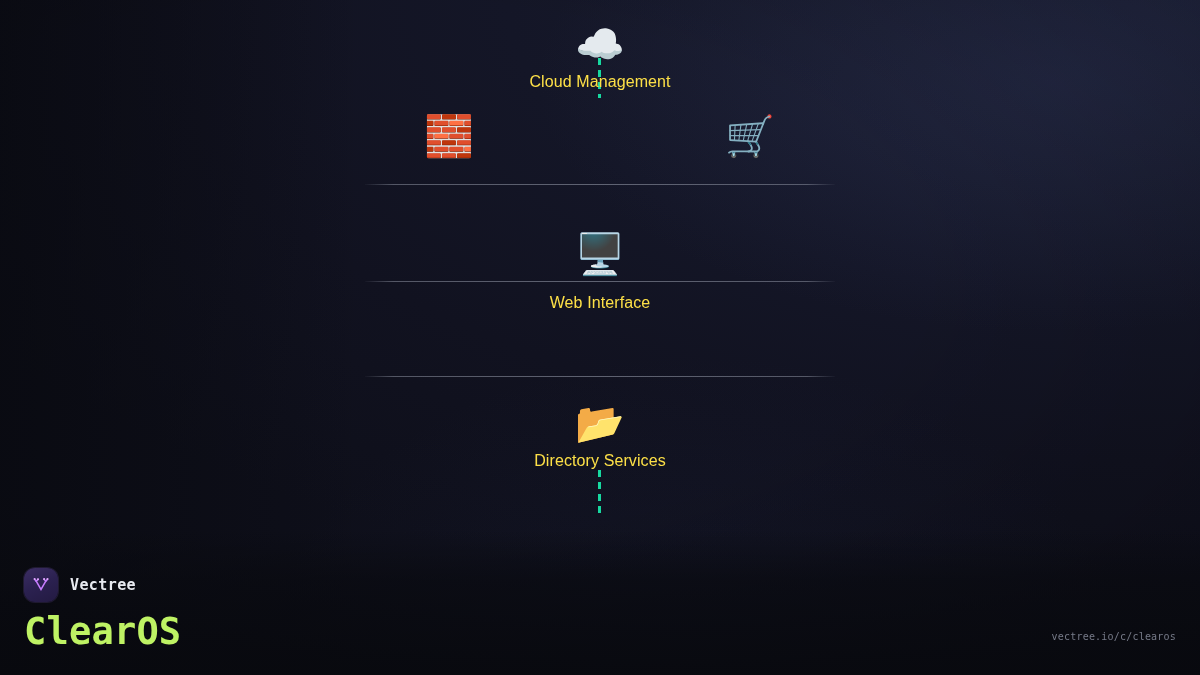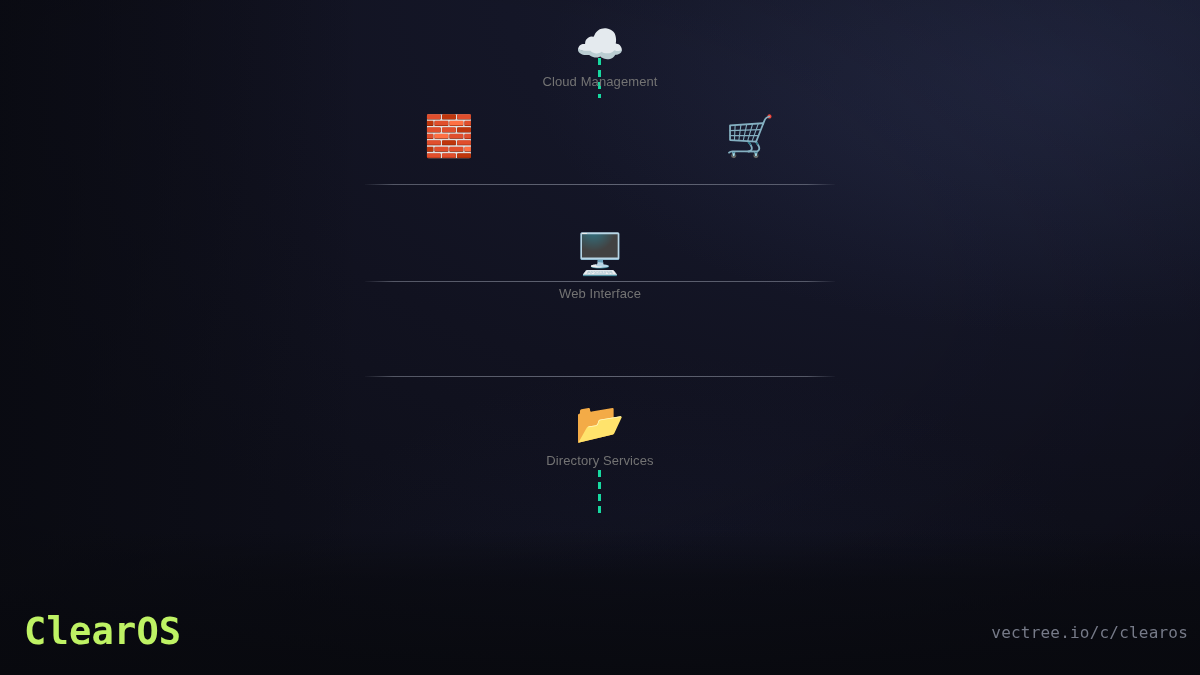"Cloud Management" .node-label { color: #737373 -> #fde047; font-size: 13px -> 16px }
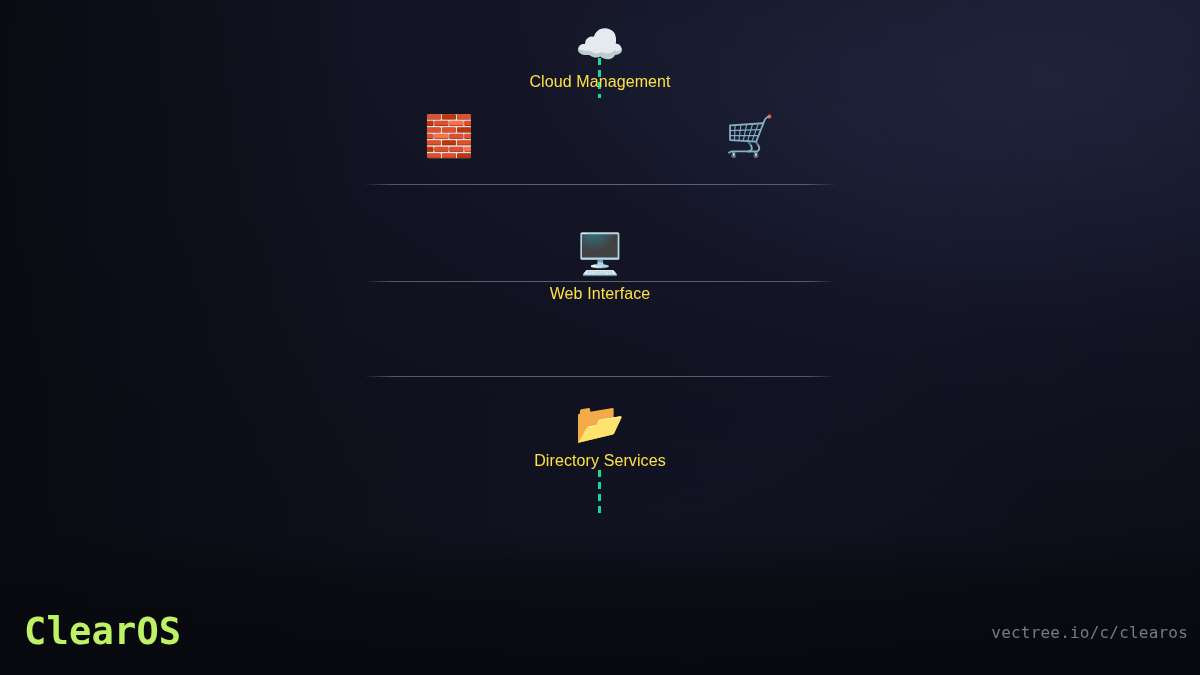"Web Interface" #node-web .node-label { margin-top: 8px -> 17px }
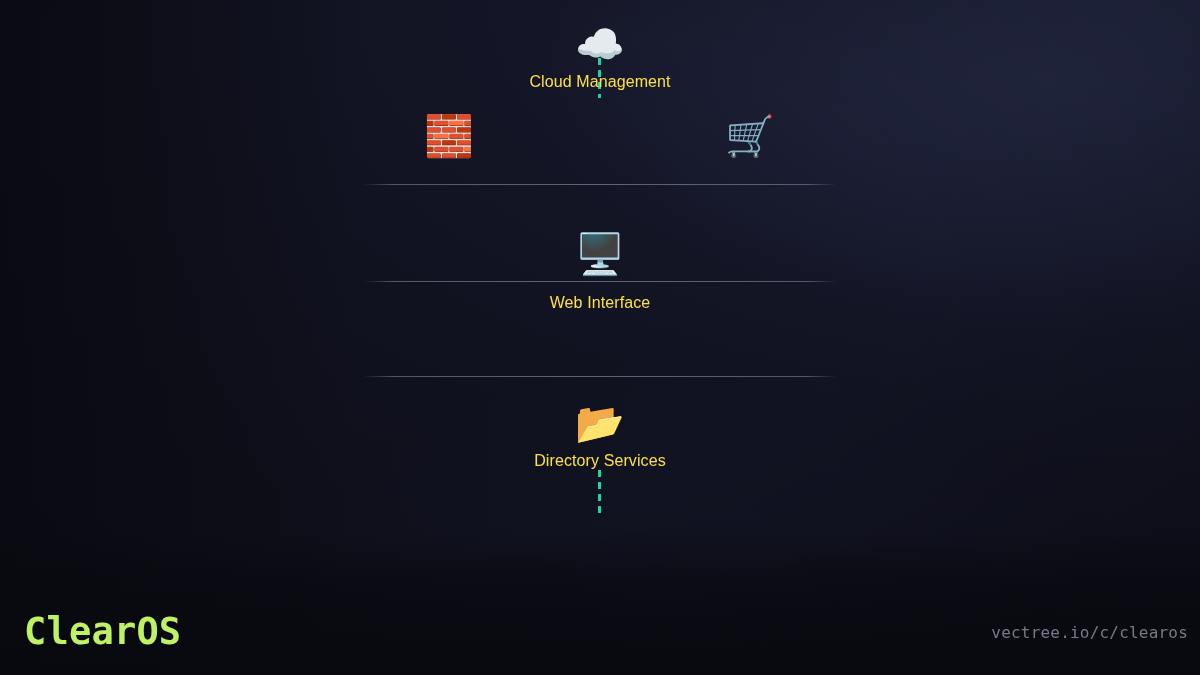"Vectree" div { html: none -> <div> <div> <svg> <g> <path></path> <path></path> <path></path> </g> <g> <circle></circle> <circle></circle> <circle></circle> <circle></circle> </g> </svg> </div> <div>Vectree</div> </div> }
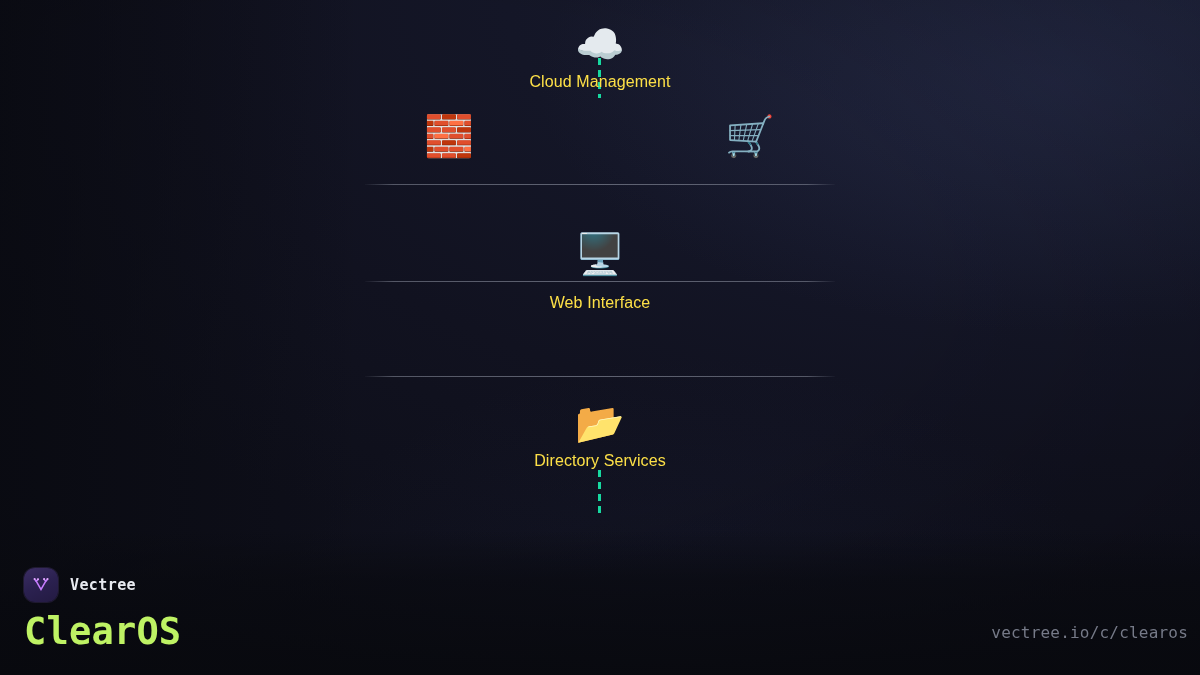"vectree.io/c/clearos" #brand-url { font-size: 16px -> 10px; right: 12px -> 24px }
